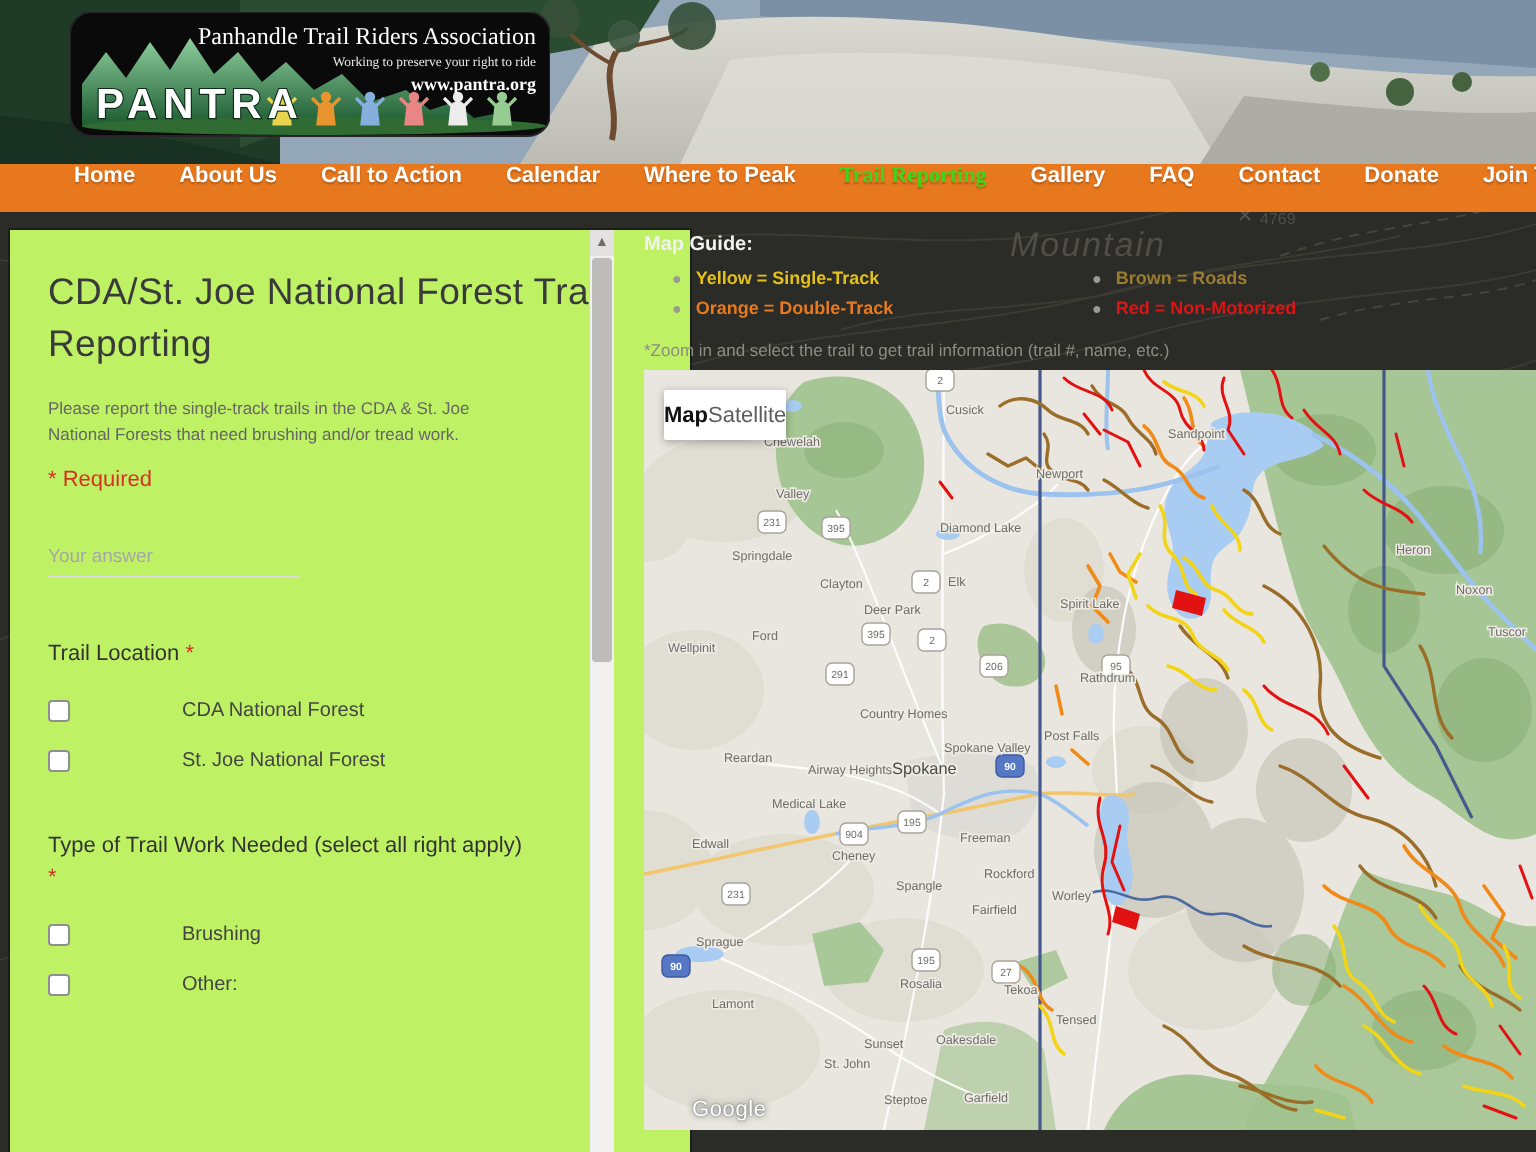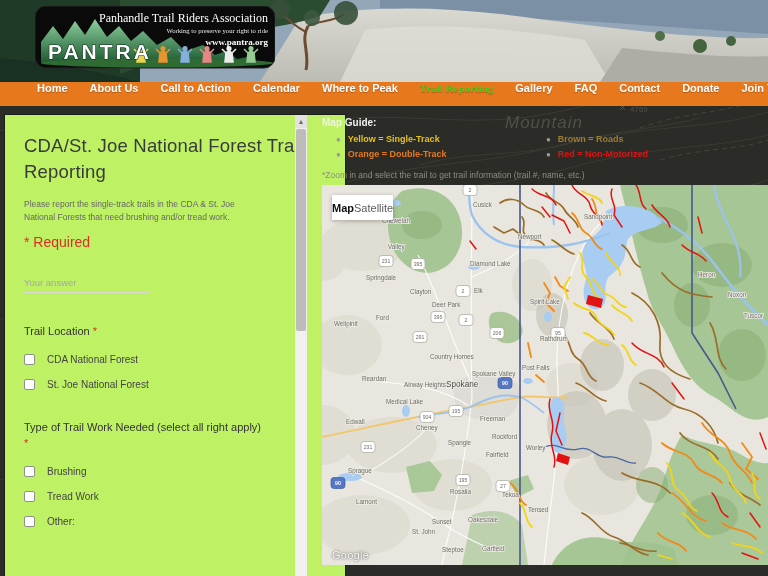"* Required" .form-required { font-size: 14px -> 11px }
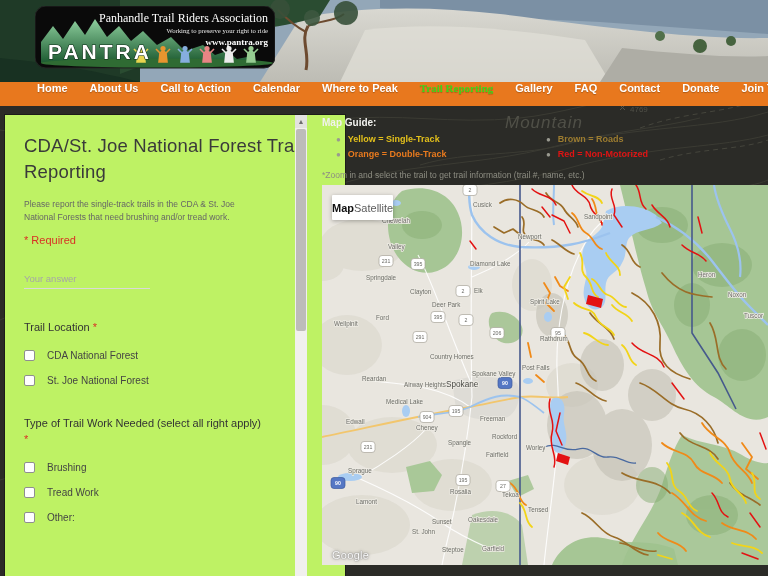"CDA National Forest" .opt { gap: none -> 44px }
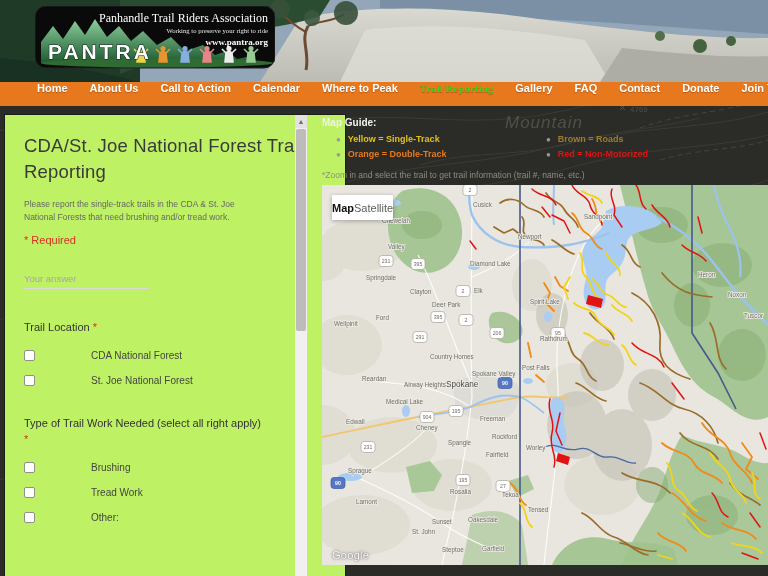"Tread Work" div.opt { html: <div> <span></span> <span>Tread Work</span> </div> -> none }
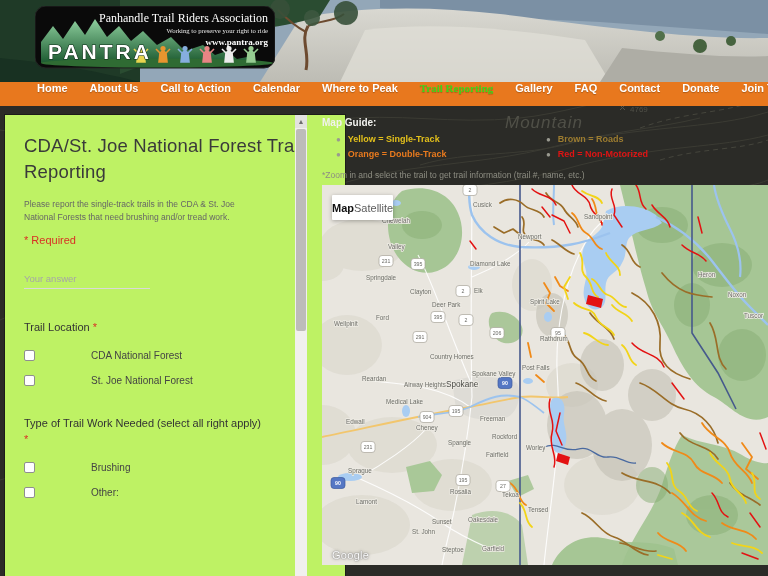"Google" .gwm { left: 10px -> 24px }
